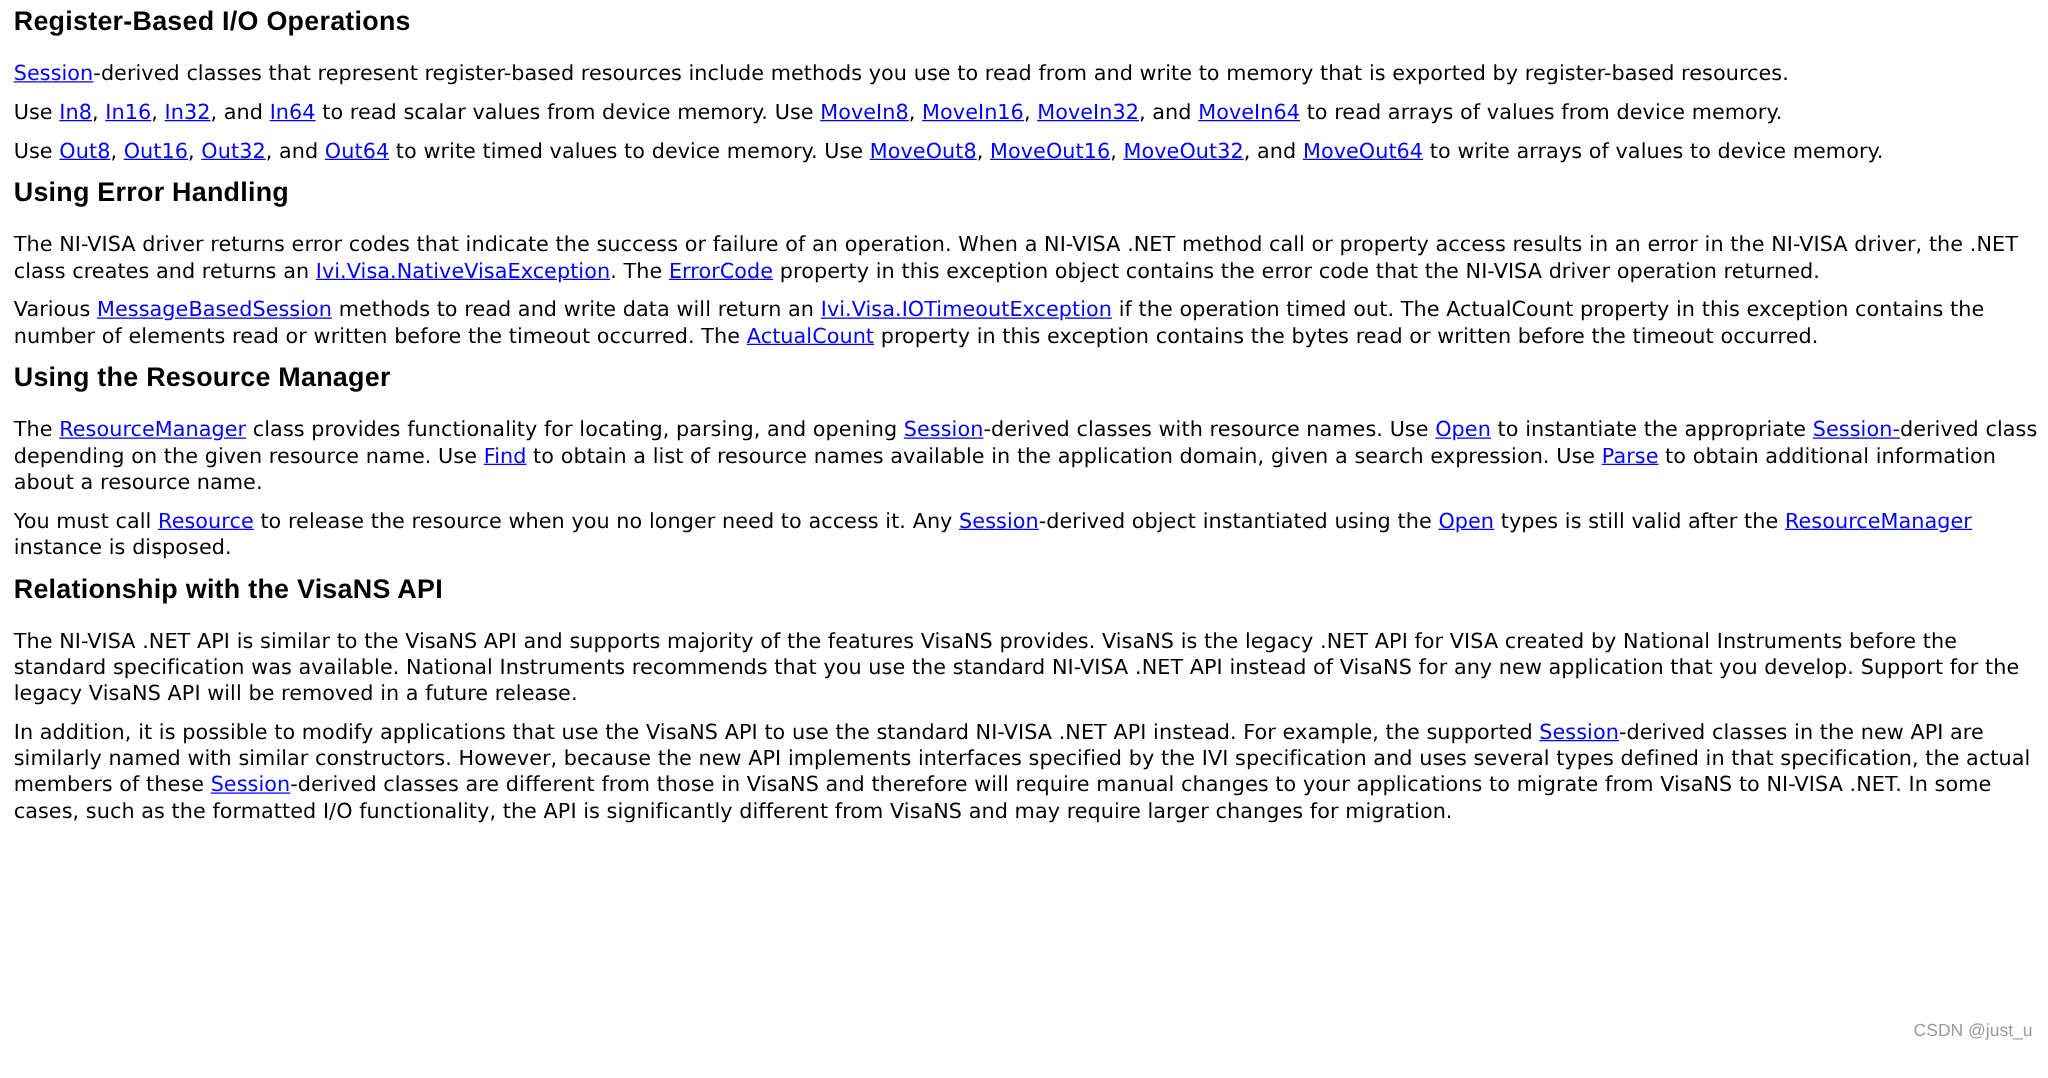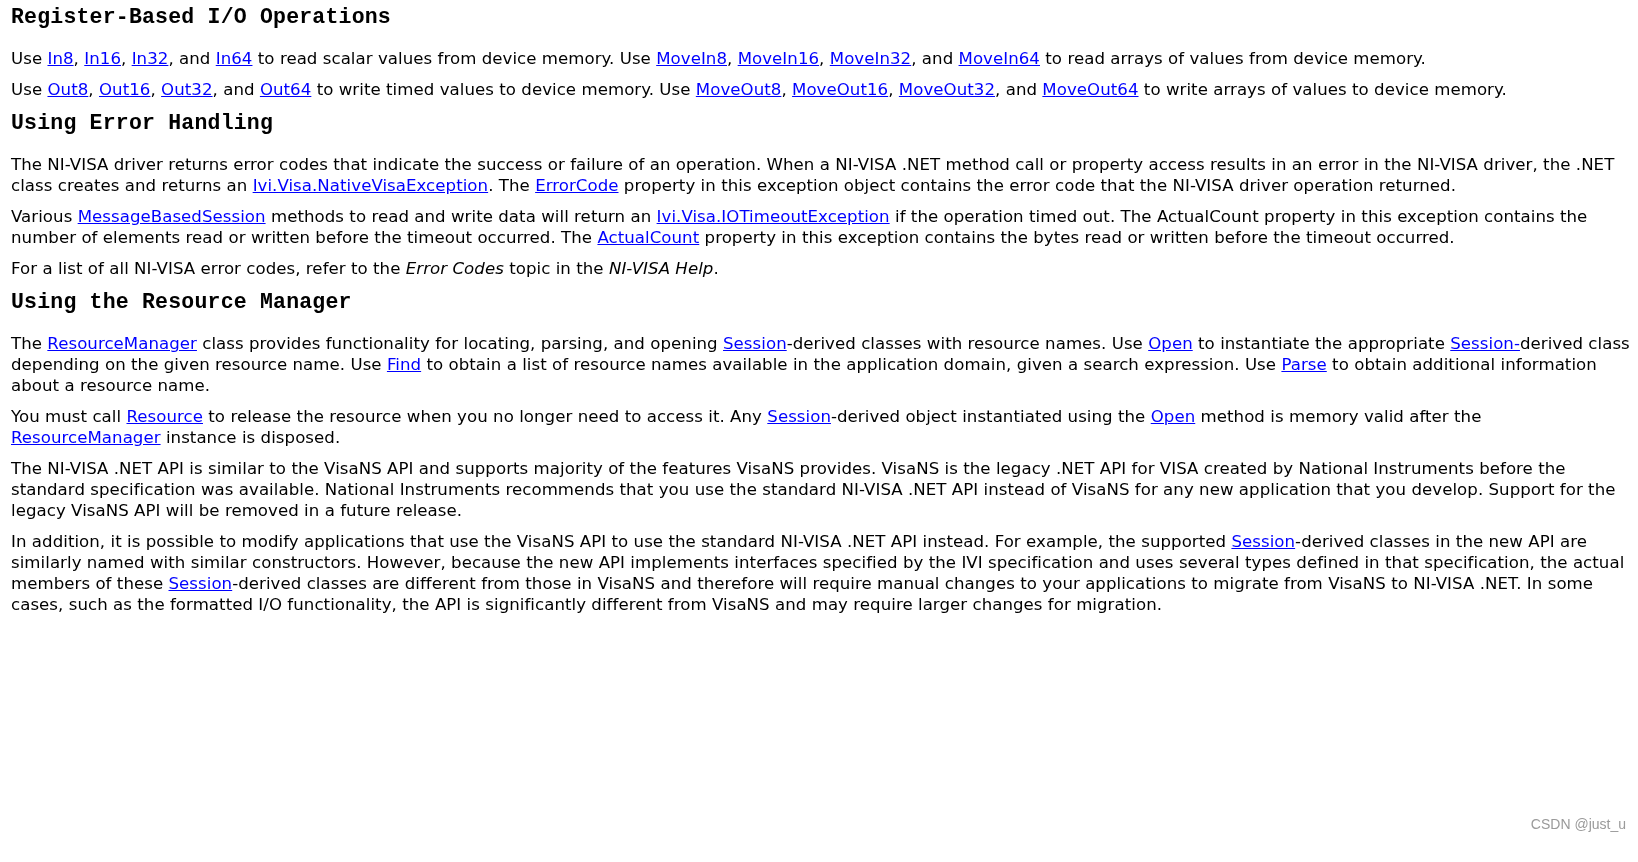"Register-Based I/O Operations" h2 { font-family: Liberation Mono, monospace -> Liberation Sans, sans-serif }
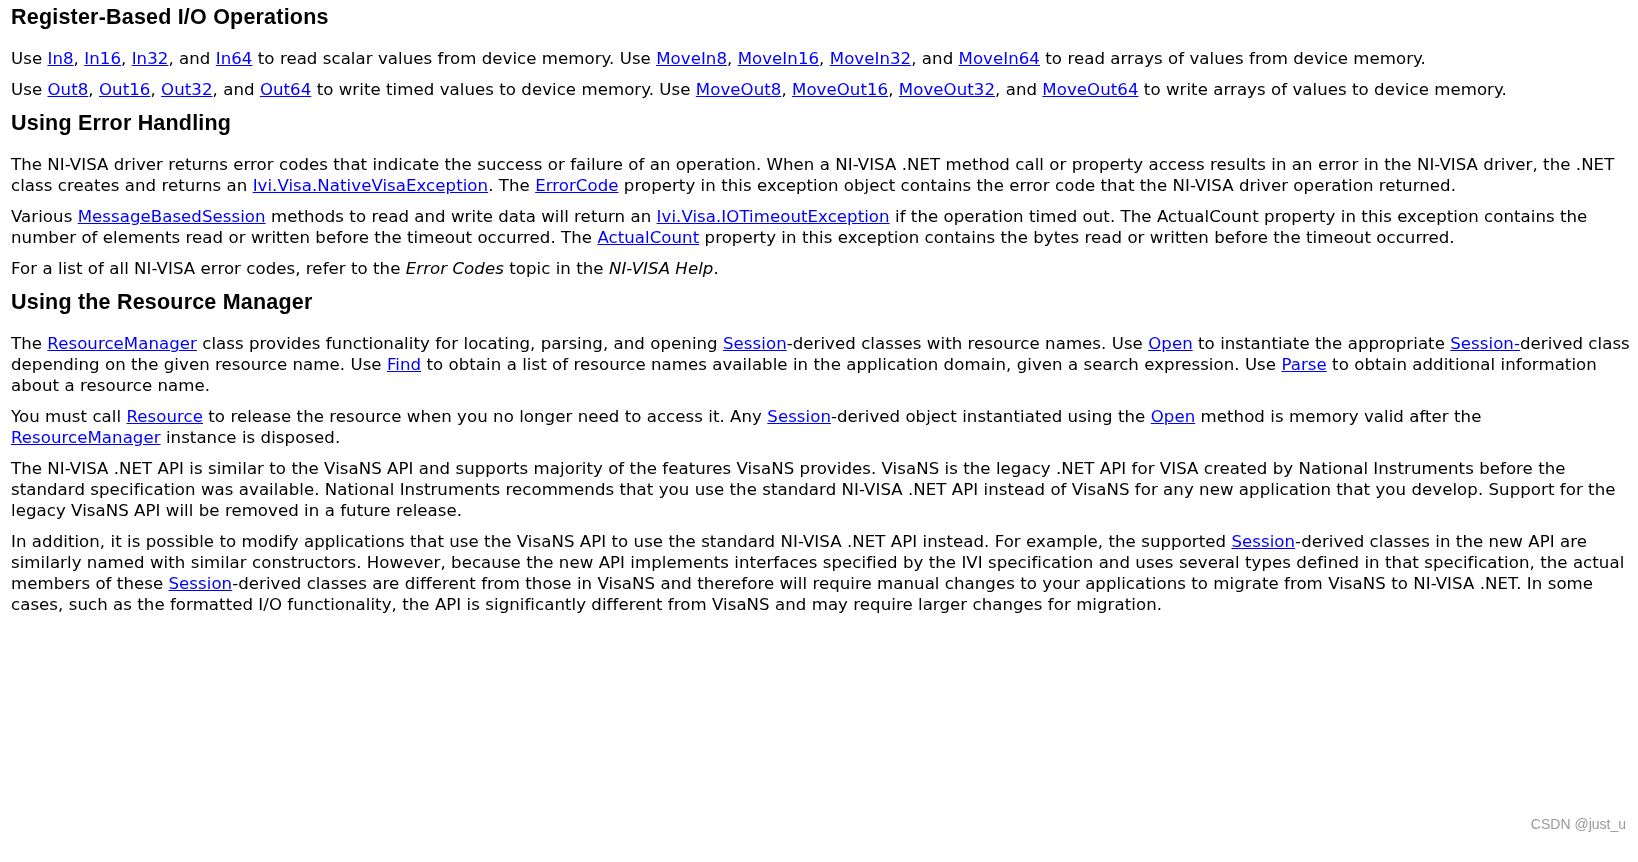"Session-derived classes that represent" p { html: none -> <p><a>Session</a><span>-derived classes that represent register-based resources include methods you use to read from and write to memory that is exported by register-based resources.</span></p> }
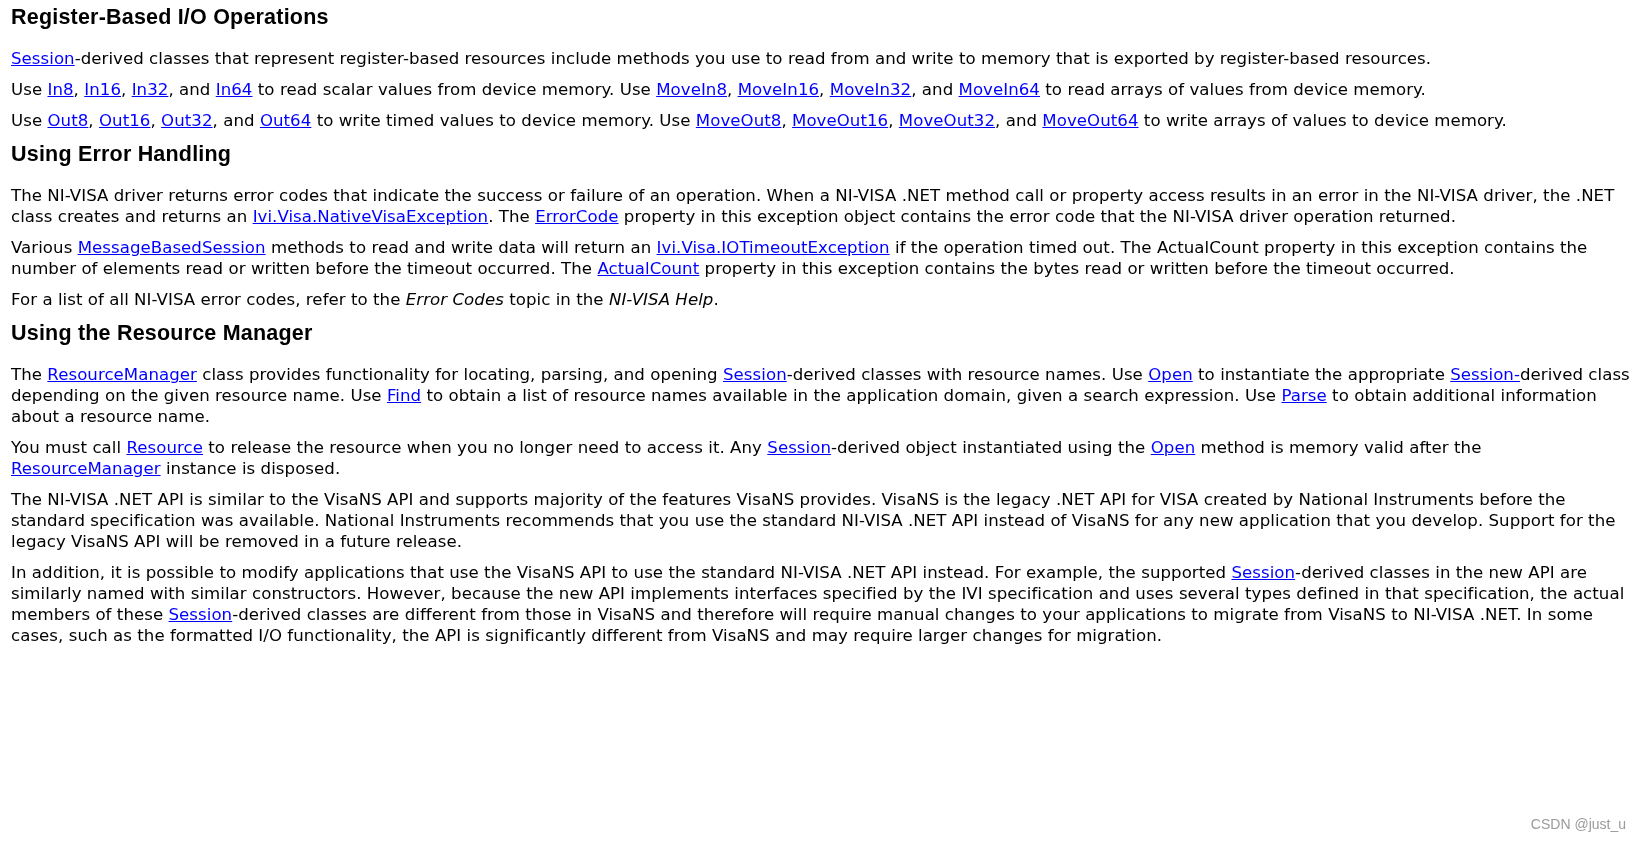"For a list of all" p { html: <p><span>For a list of all NI-VISA error codes, refer to the </span><em>Error Codes</em><span> topic in the </span><em>NI-VISA Help</em><span>.</span></p> -> none }
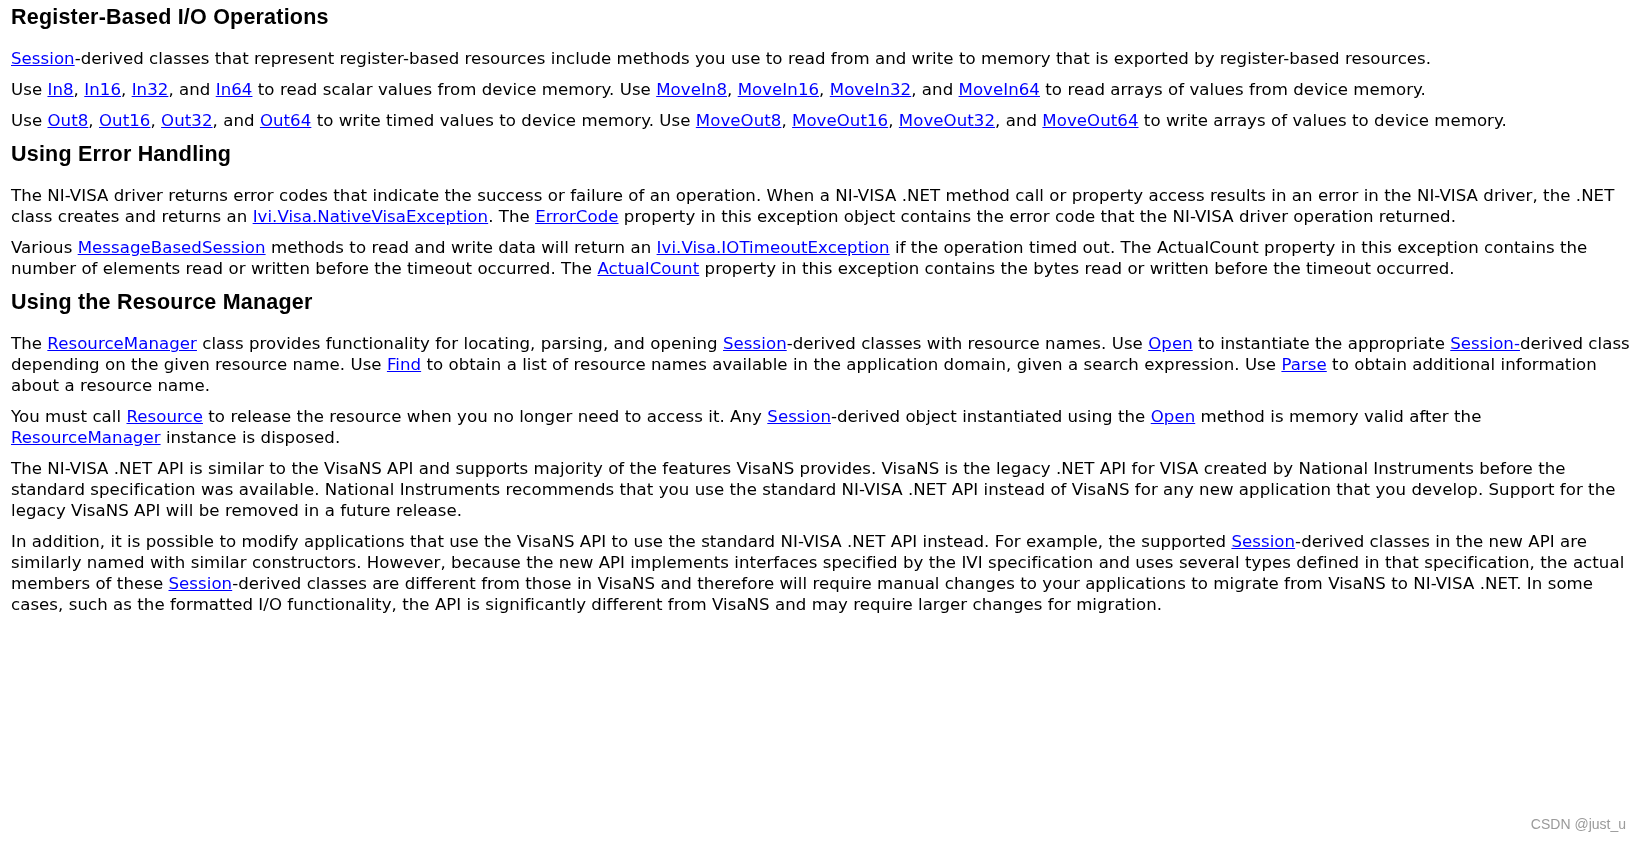"method is memory valid after" span { text: method is memory -> types is still }
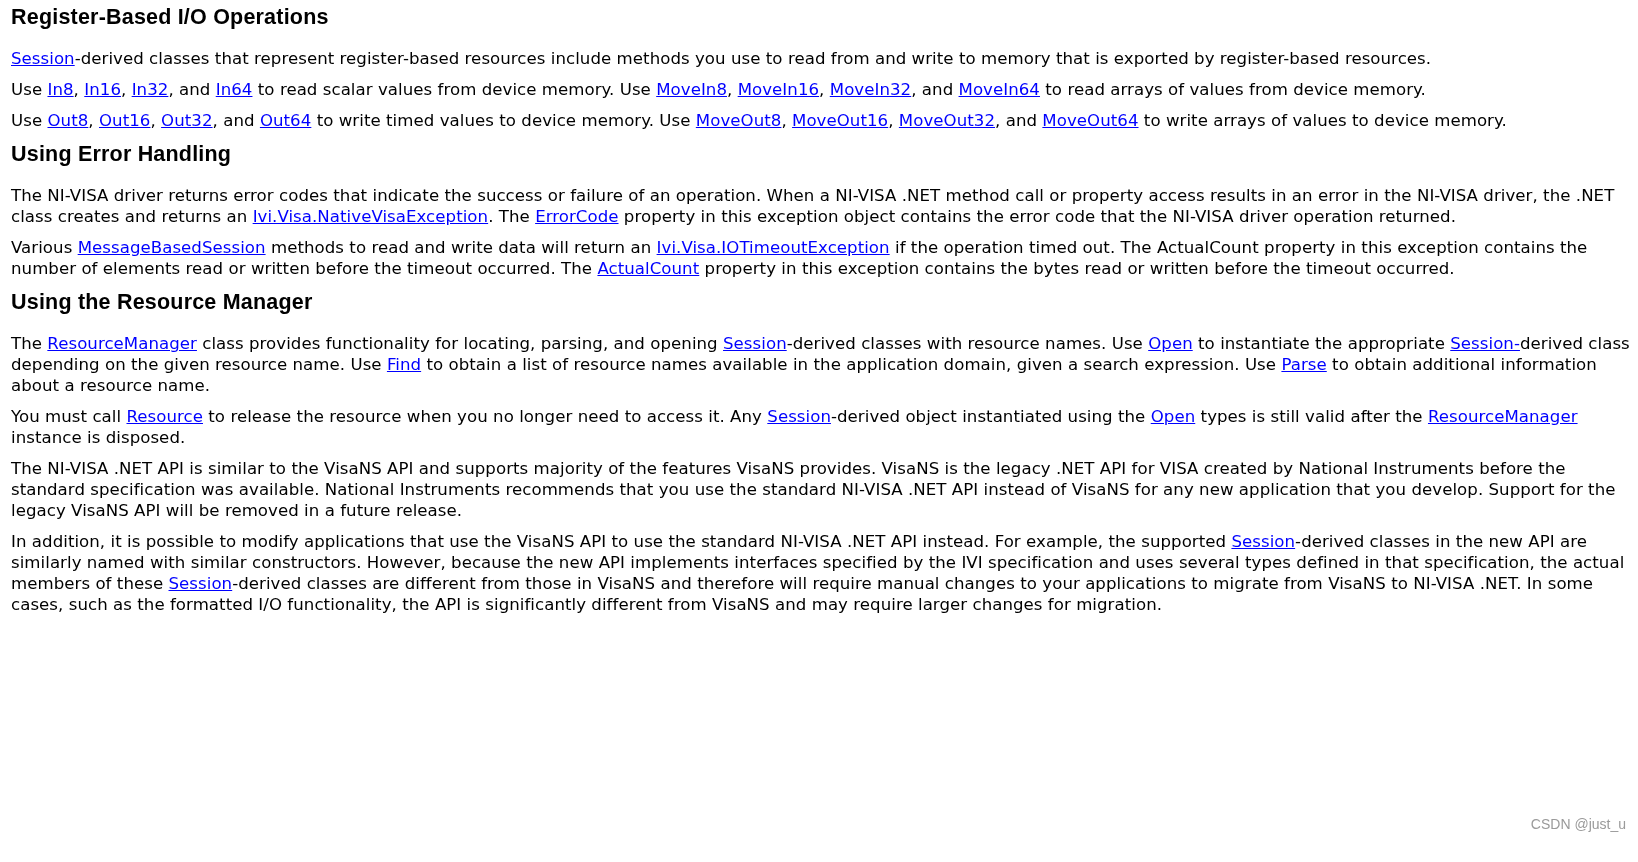"Relationship with the VisaNS API" h2 { html: none -> <h2>Relationship with the VisaNS API</h2> }
